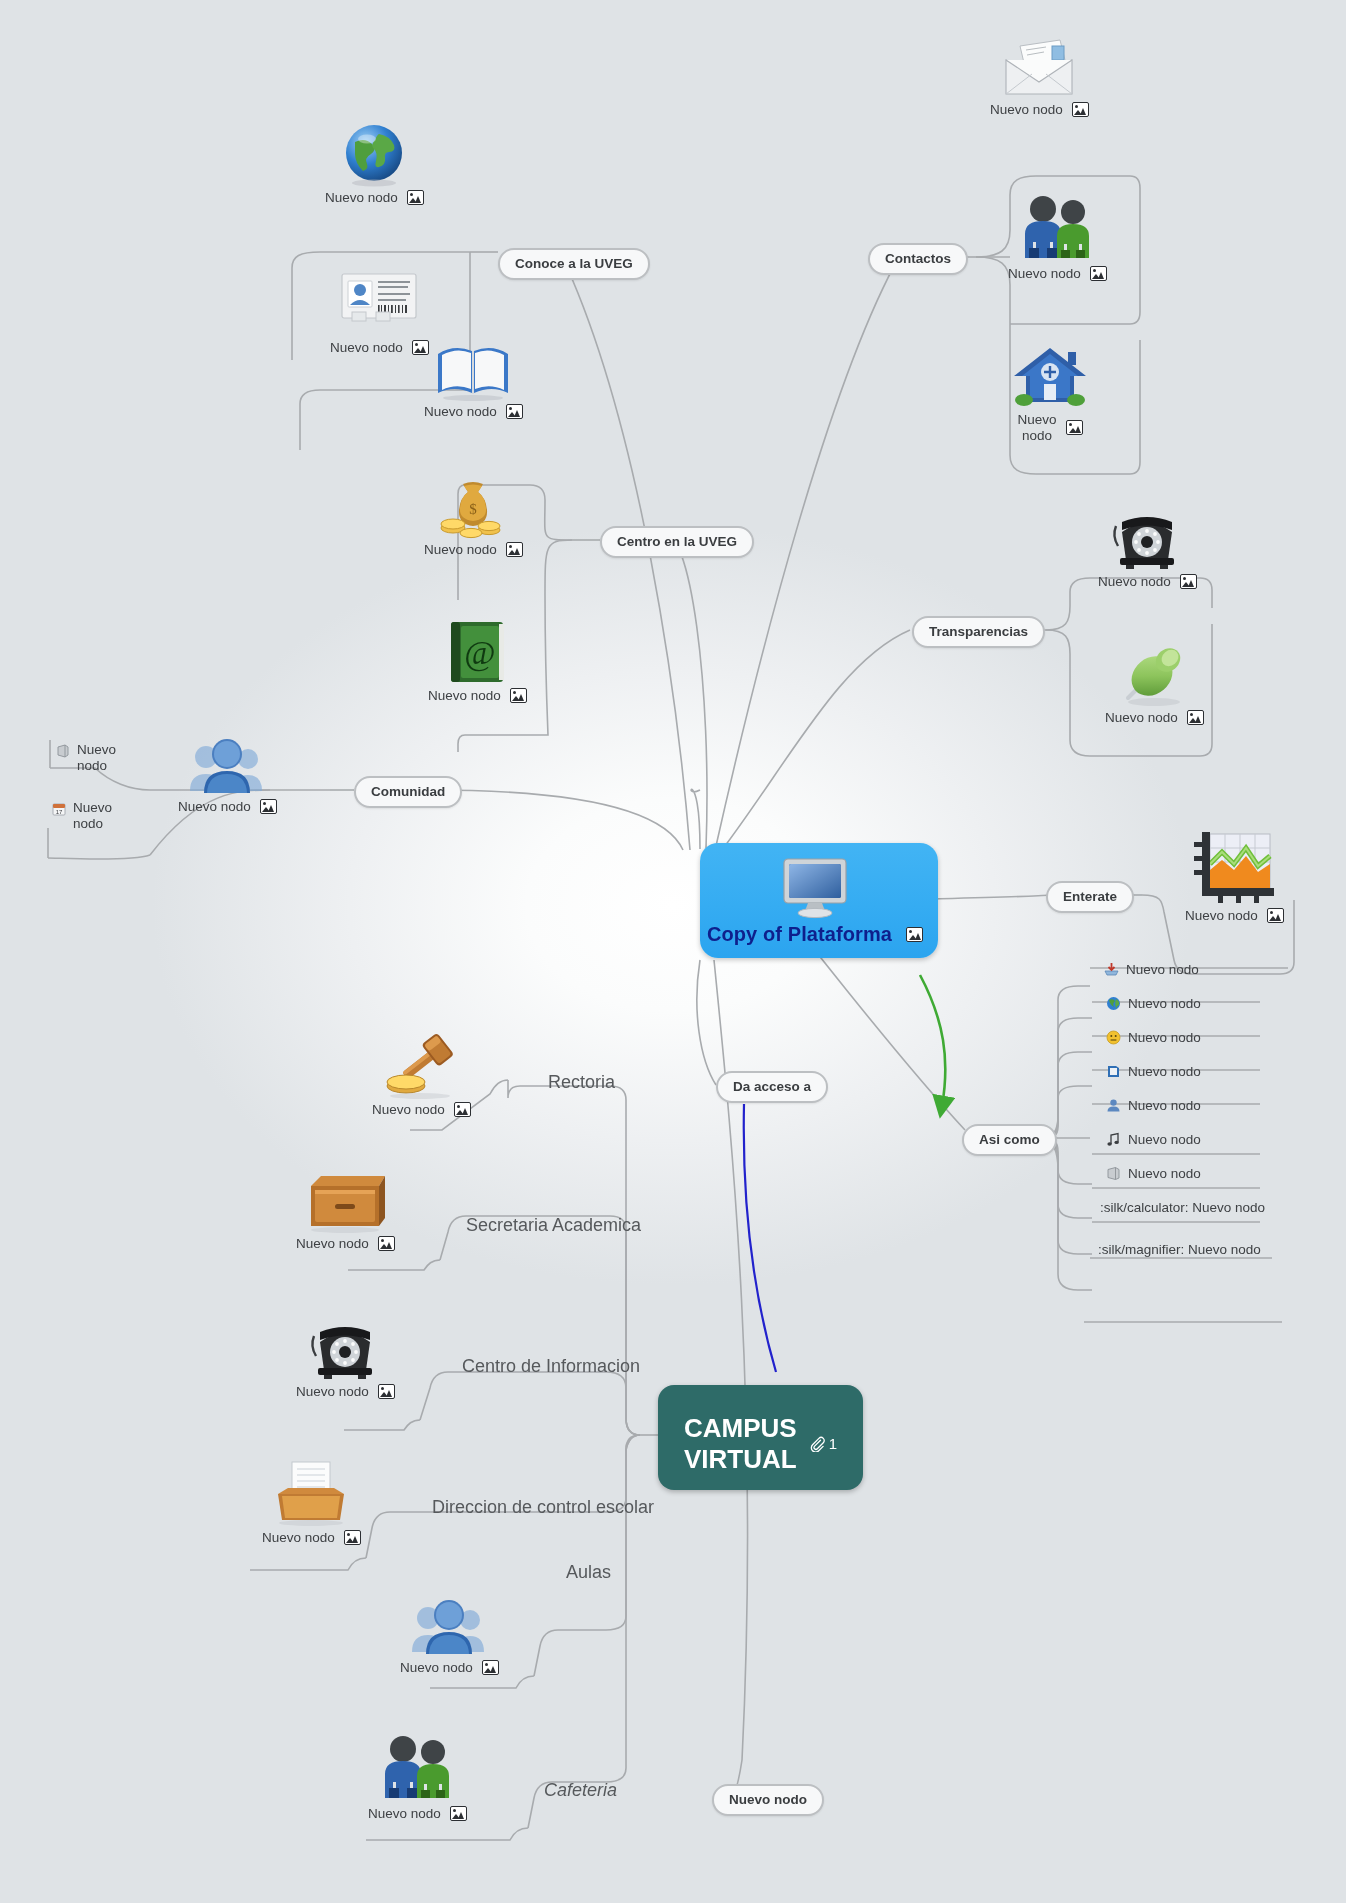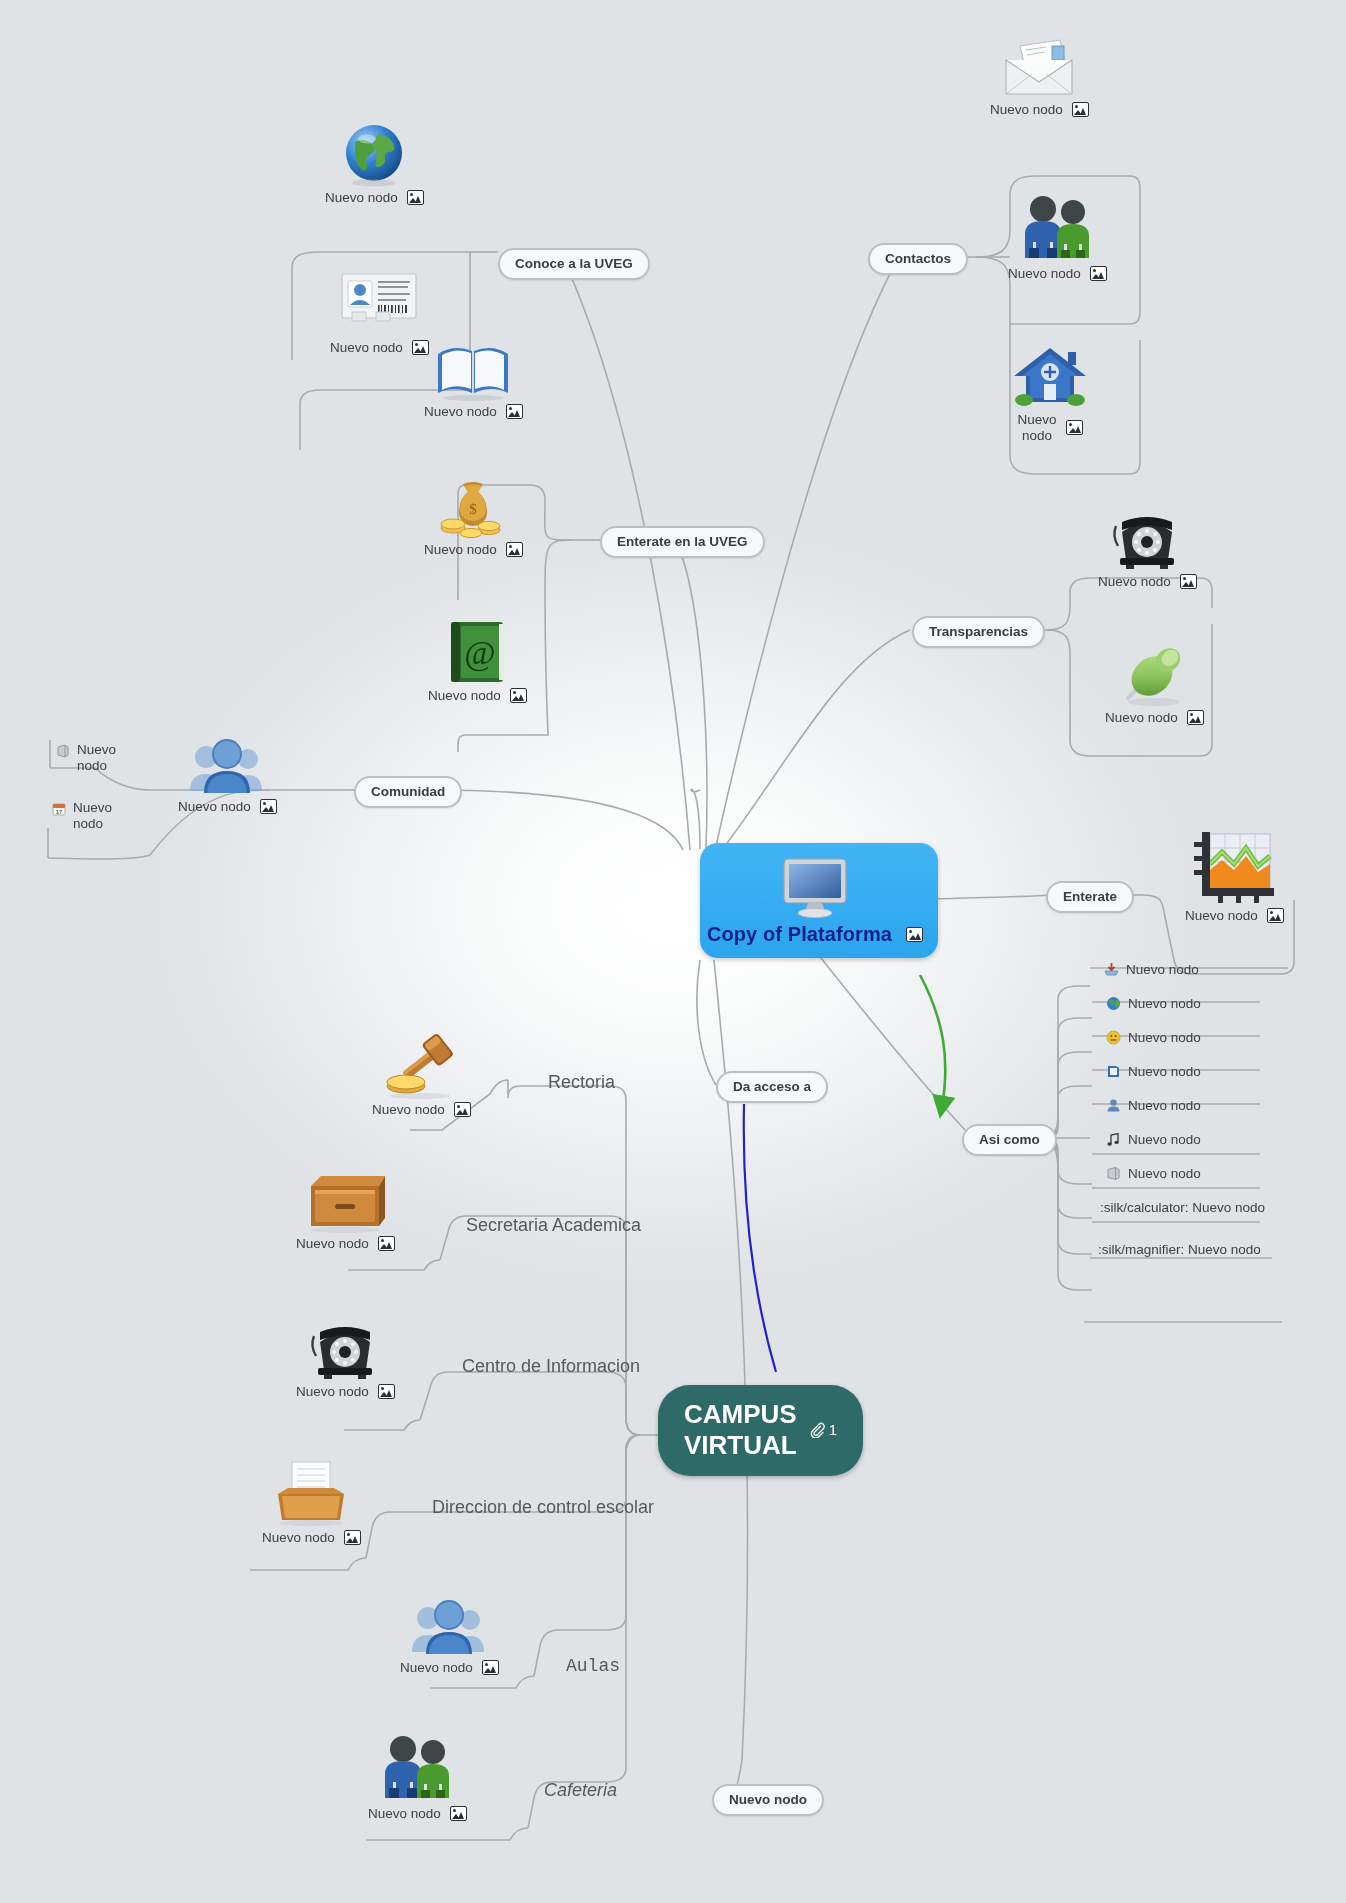"Enterate en la UVEG" span { text: Enterate -> Centro }
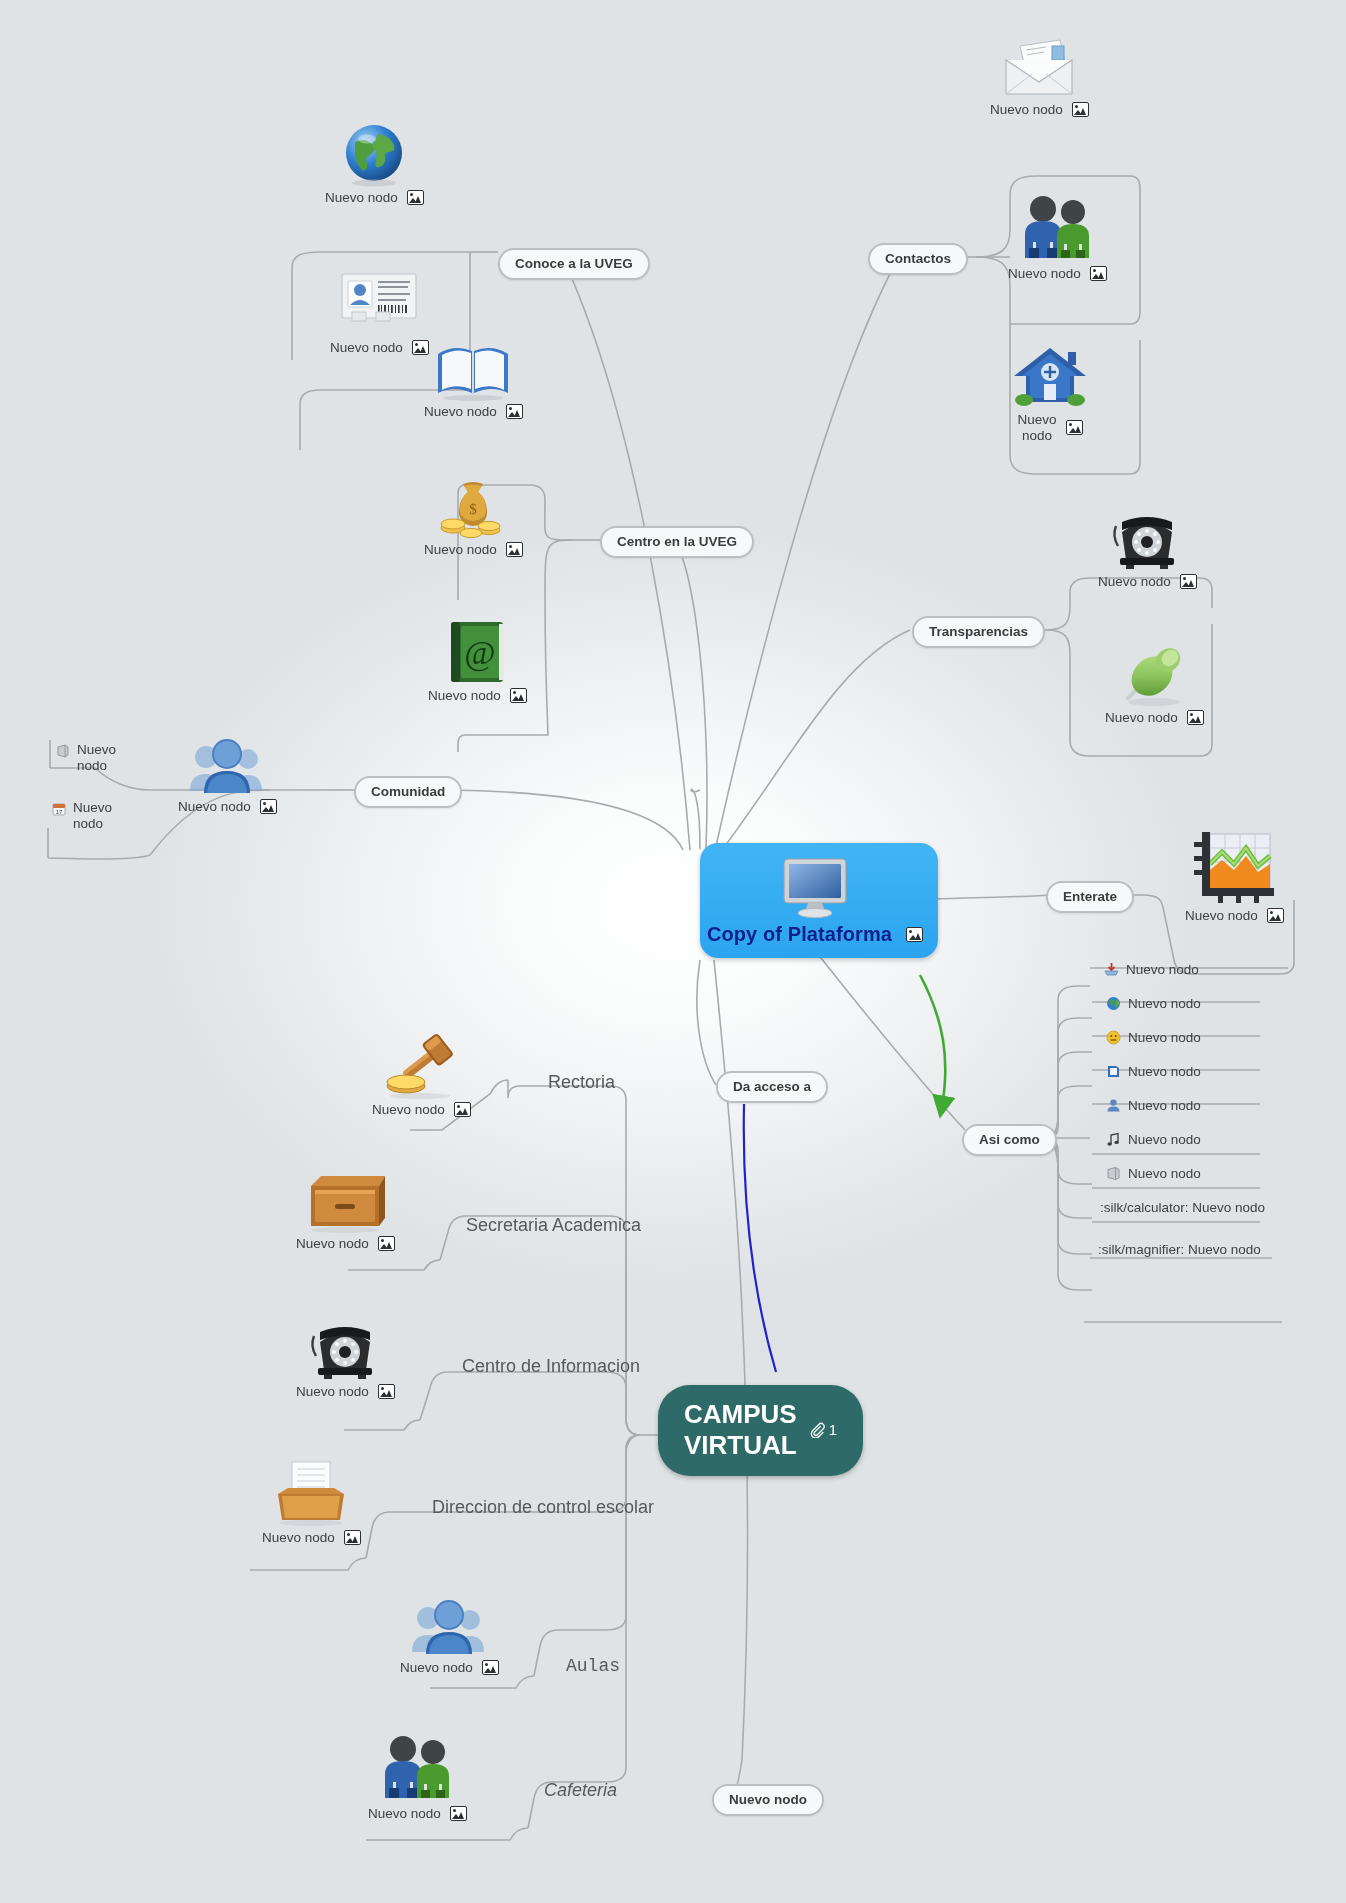"CAMPUS" .campus { border-radius: 32px -> 16px; padding: 14px 26px 16px 26px -> 28px 26px 16px 26px }
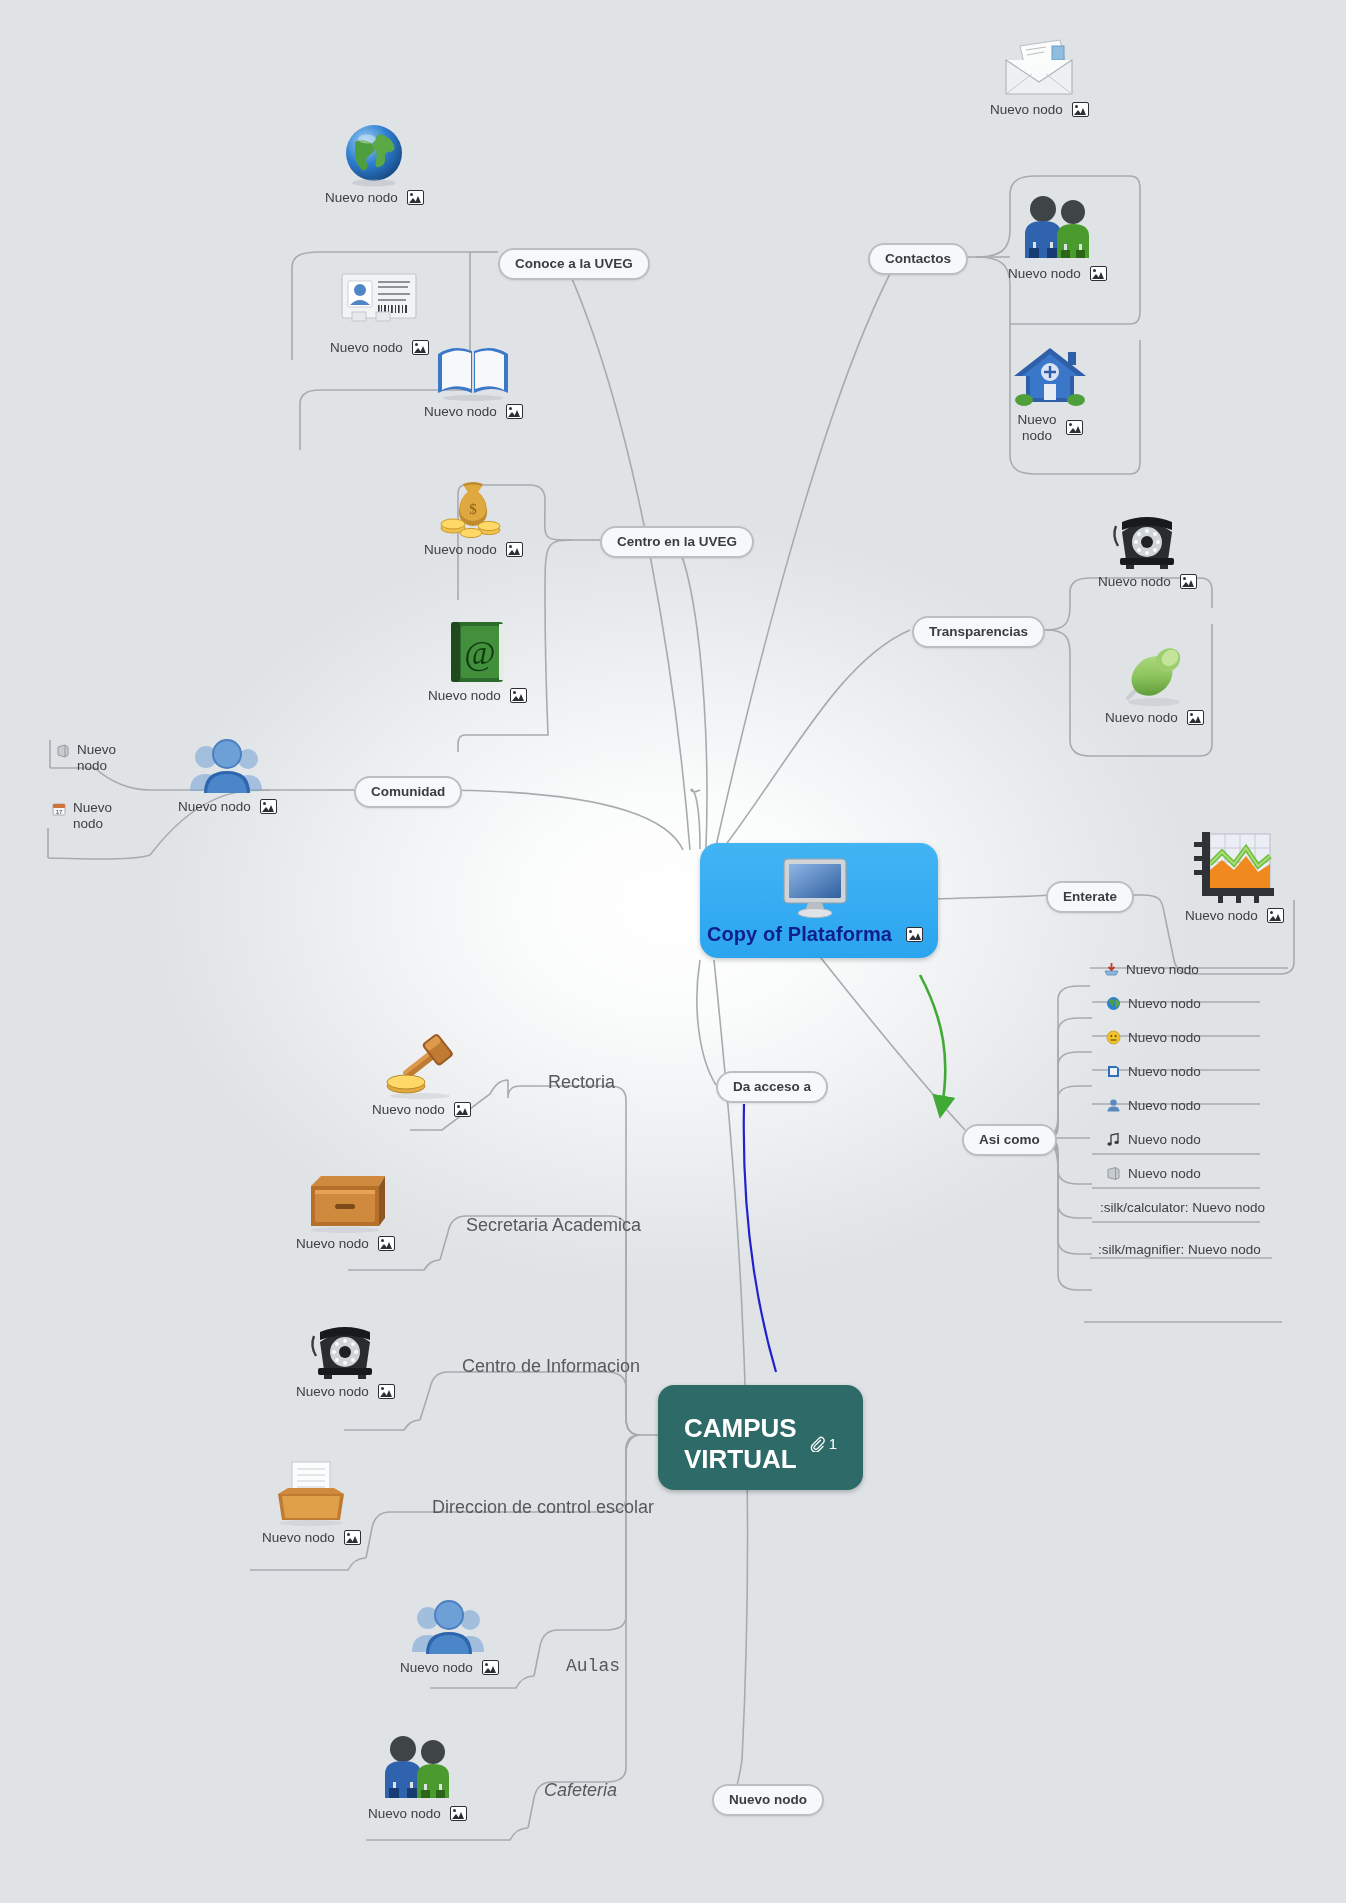"Aulas" div.plainlabel { font-family: Liberation Mono, monospace -> none; top: 1656px -> 1562px }
